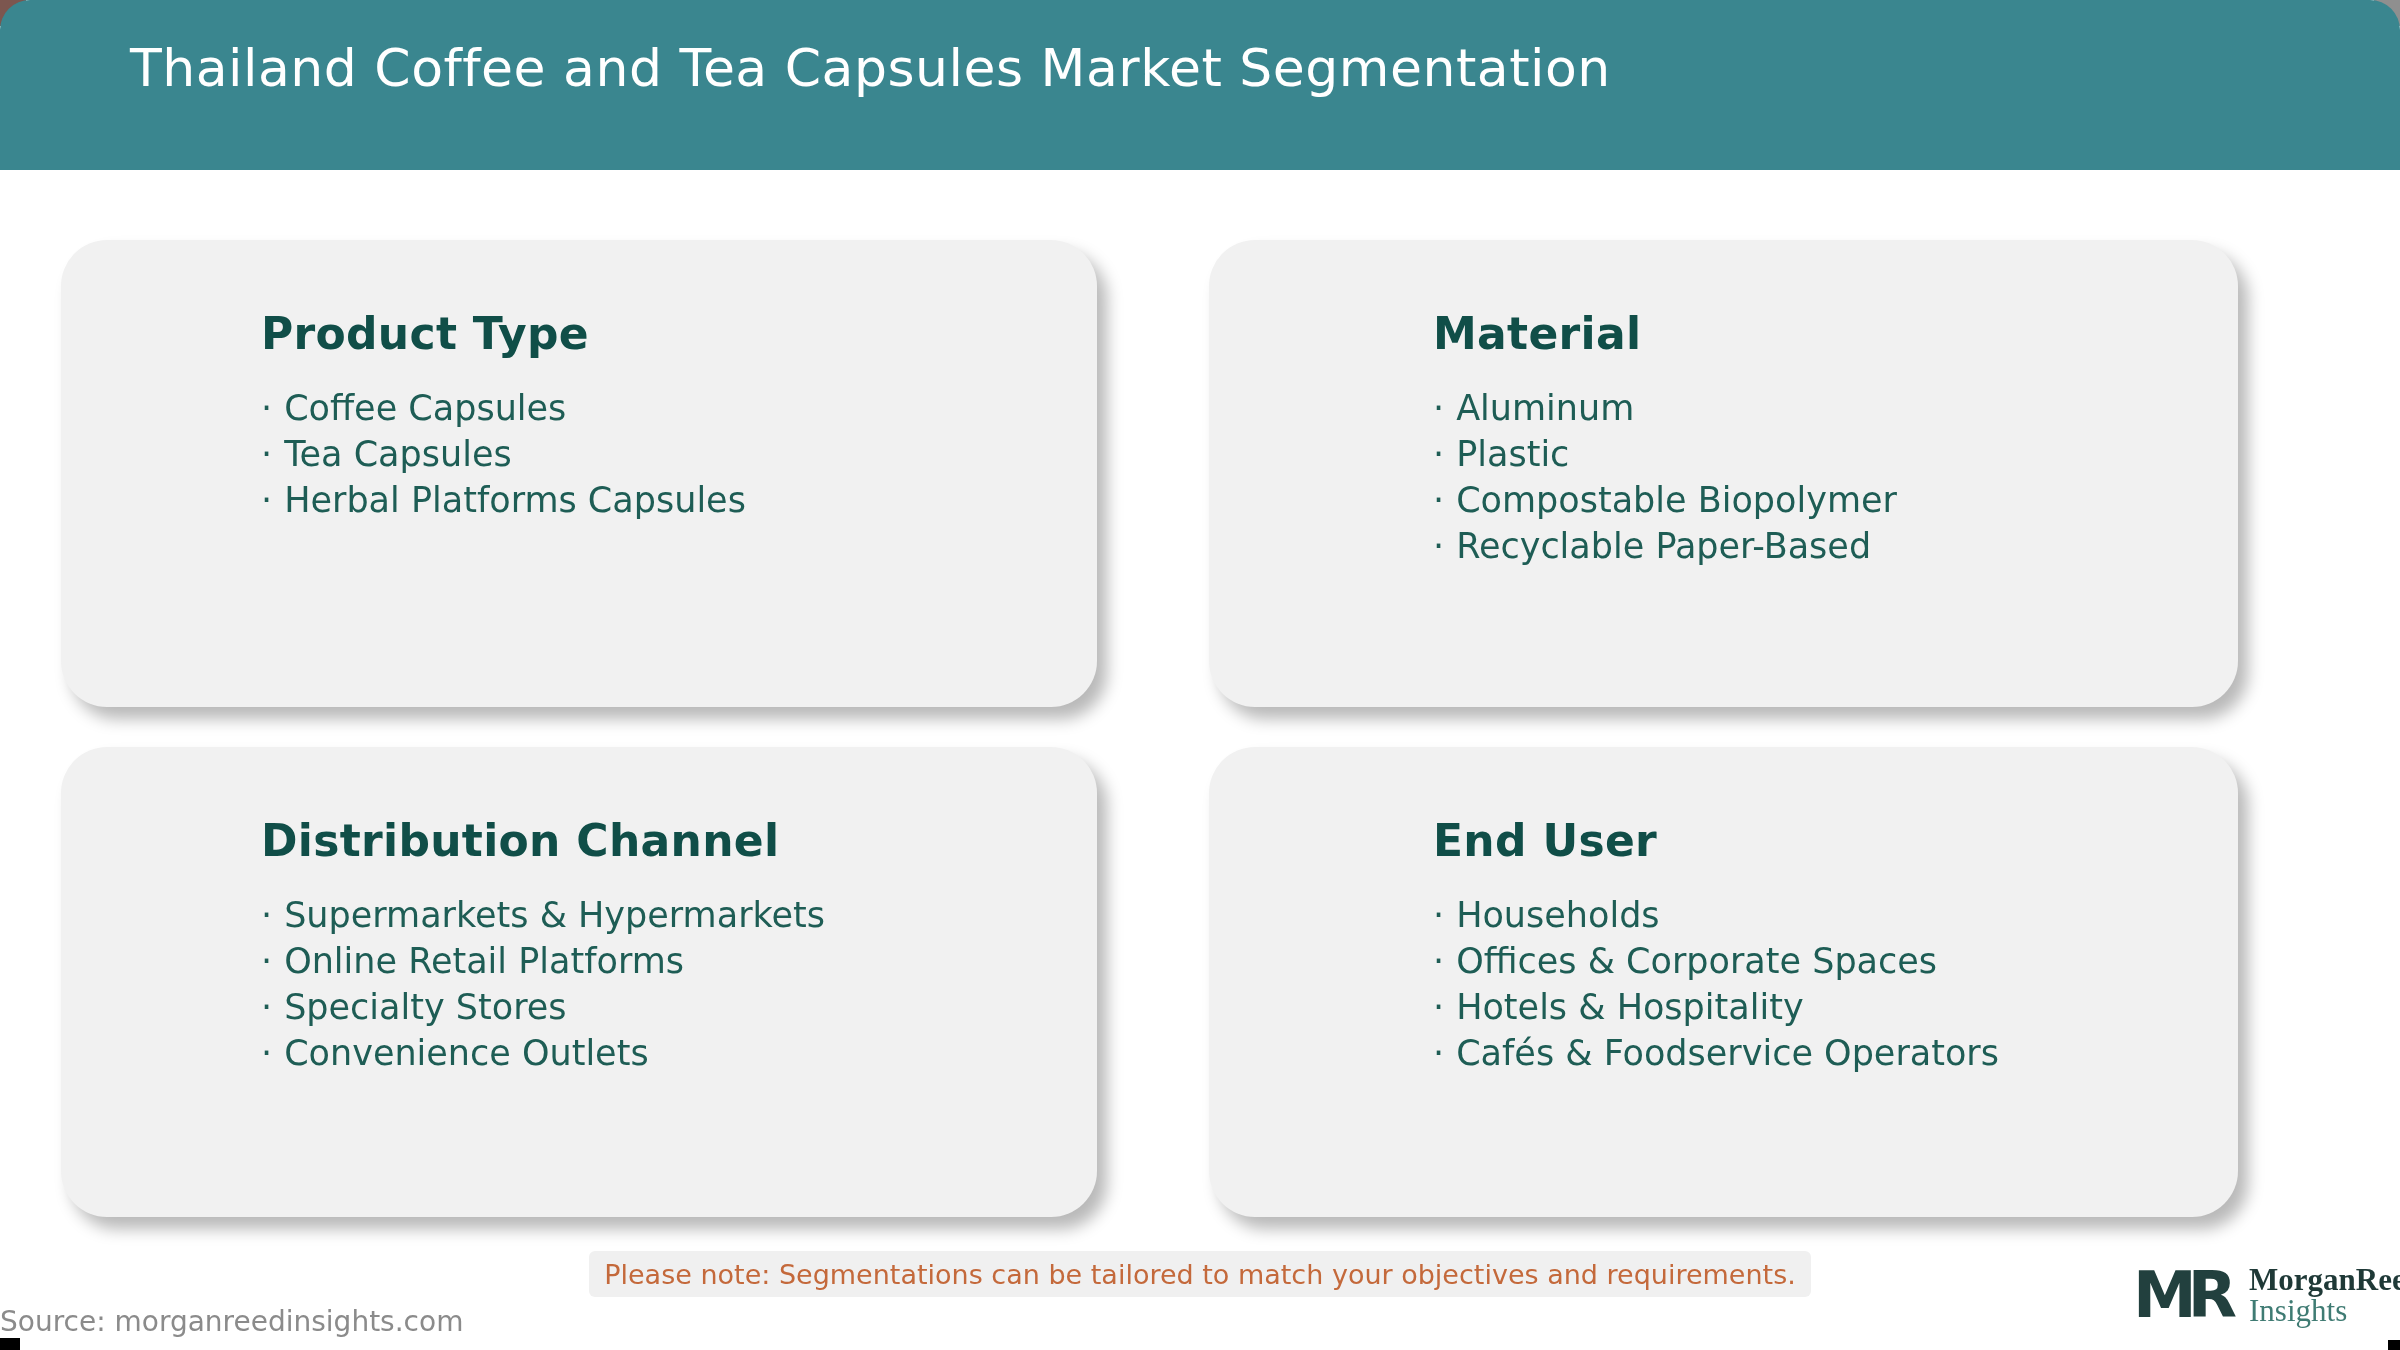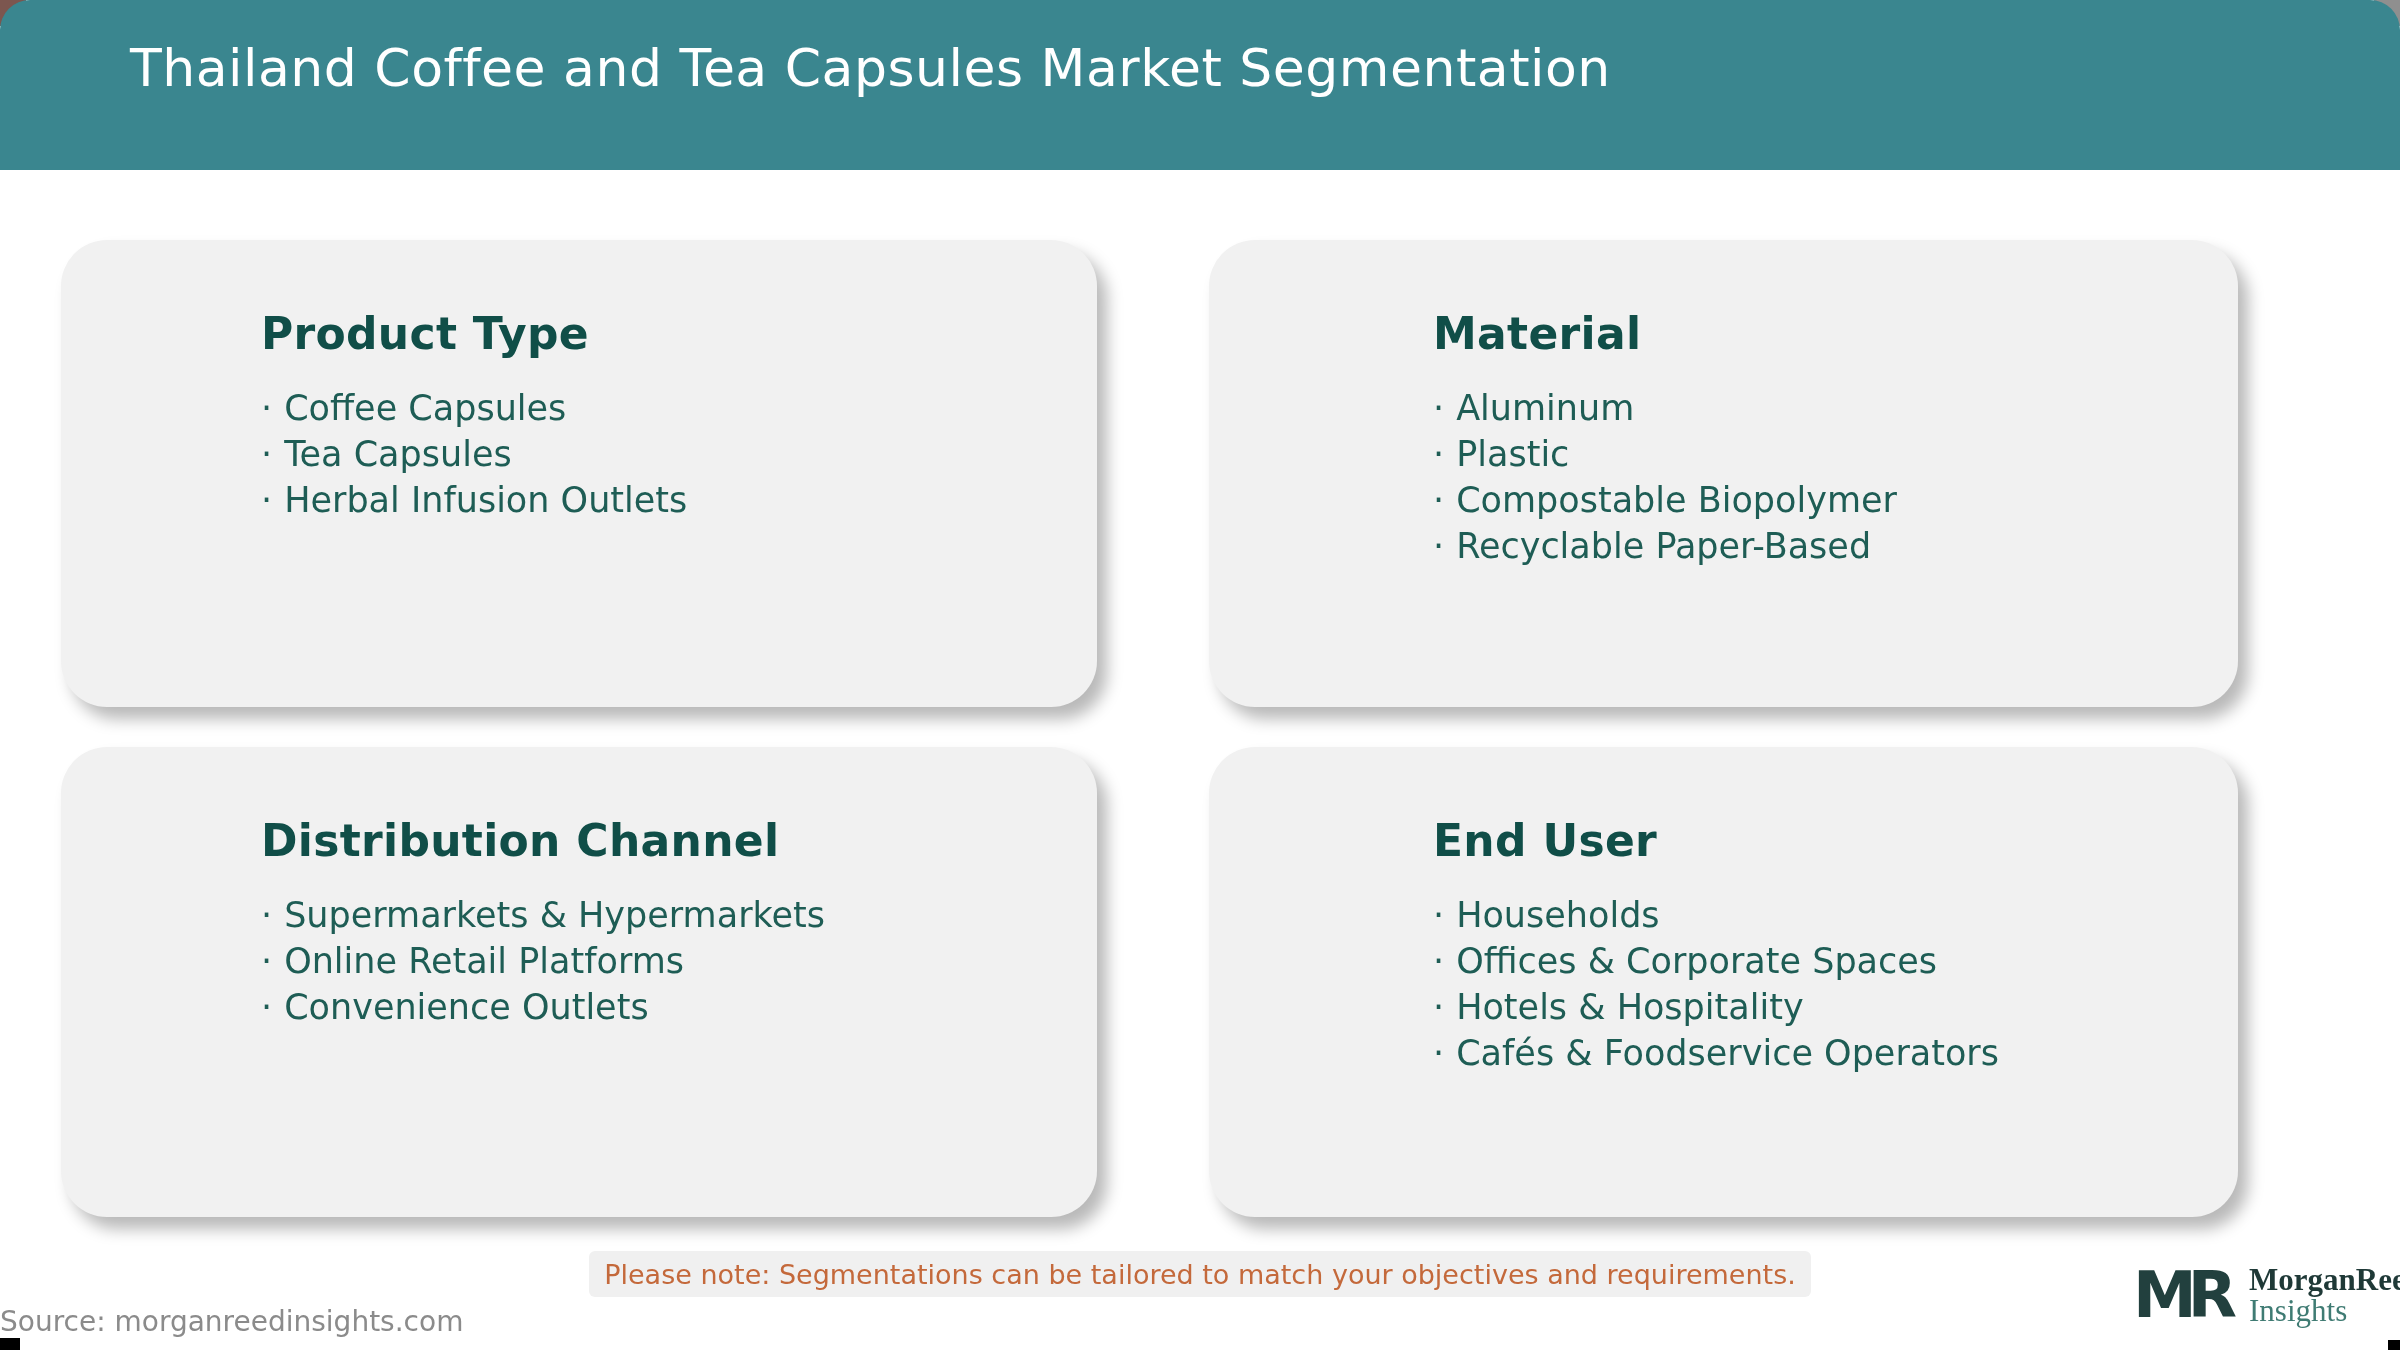"Herbal Infusion Outlets" span { text: Infusion Outlets -> Platforms Capsules }
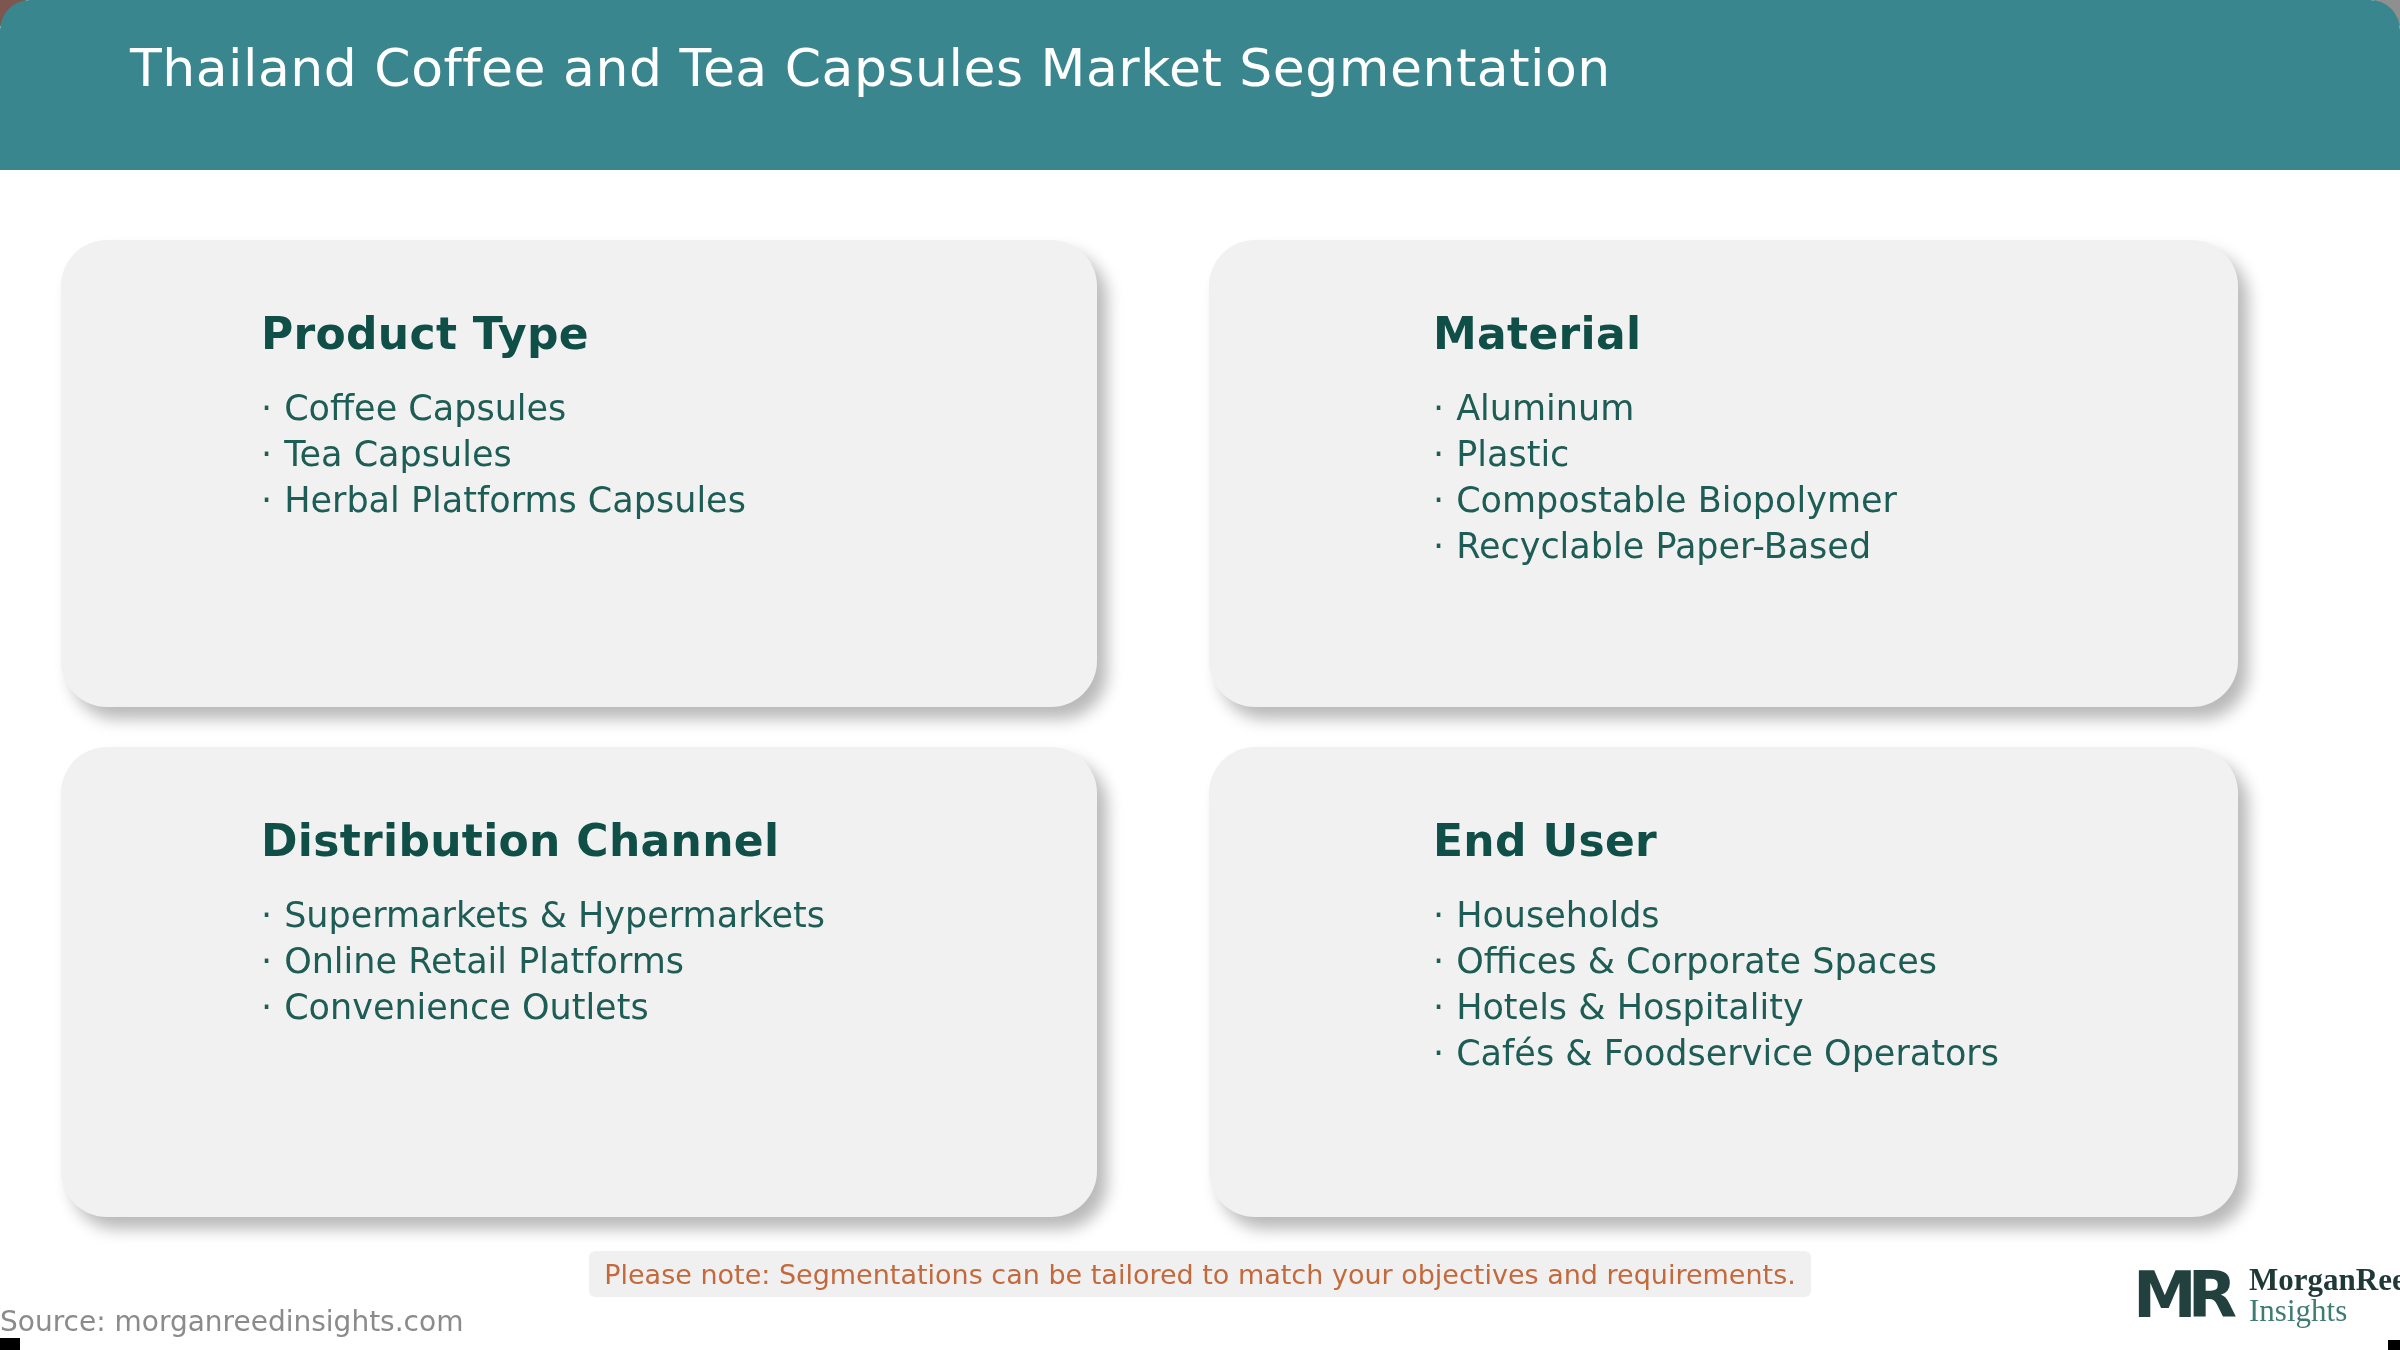"· Specialty Stores" div.card-item { html: none -> <div><span>·</span><span>Specialty Stores</span></div> }
